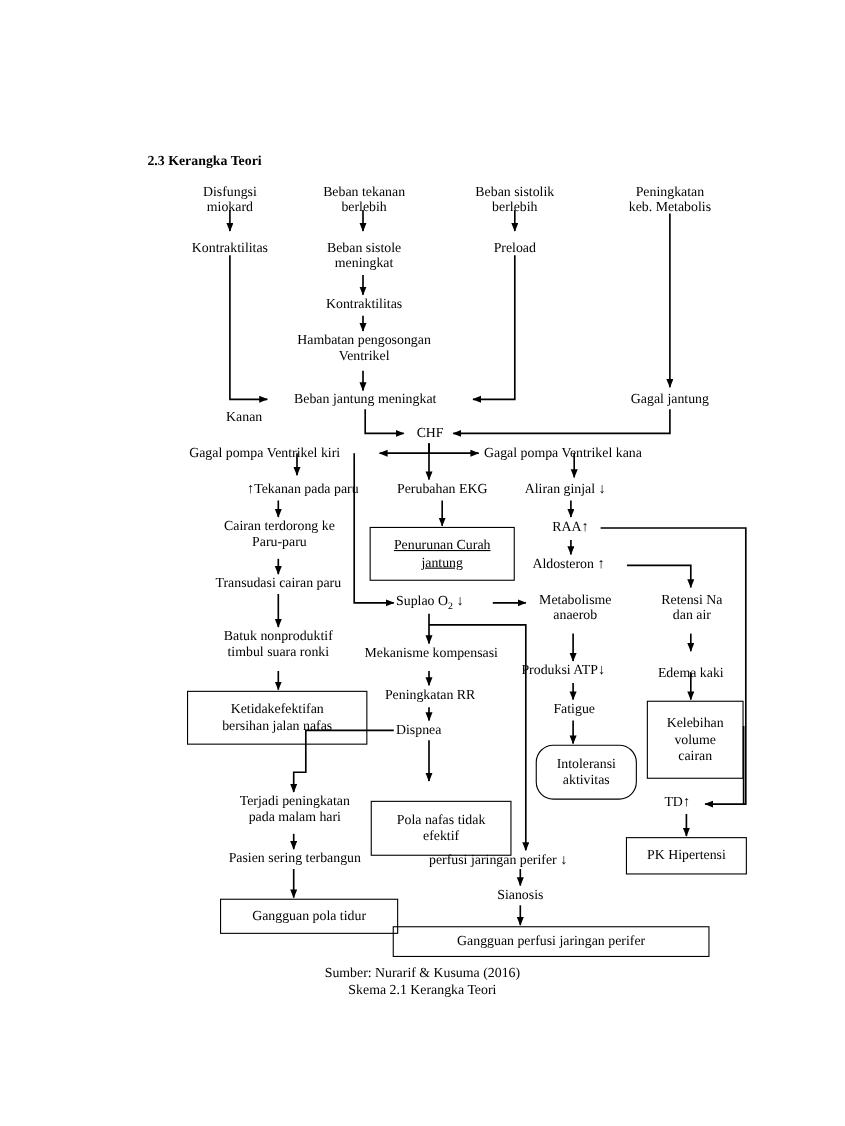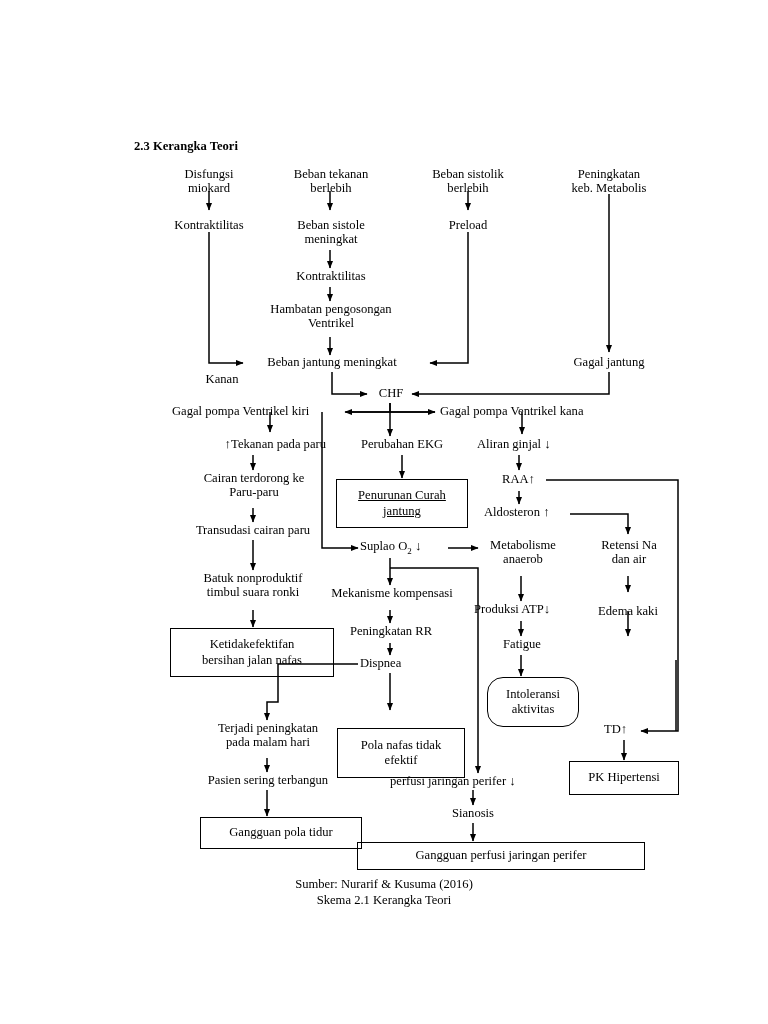"Kelebihan" div.box { html: none -> <div> <div> <div>Kelebihan</div> <div>volume</div> <div>cairan</div> </div> </div> }
